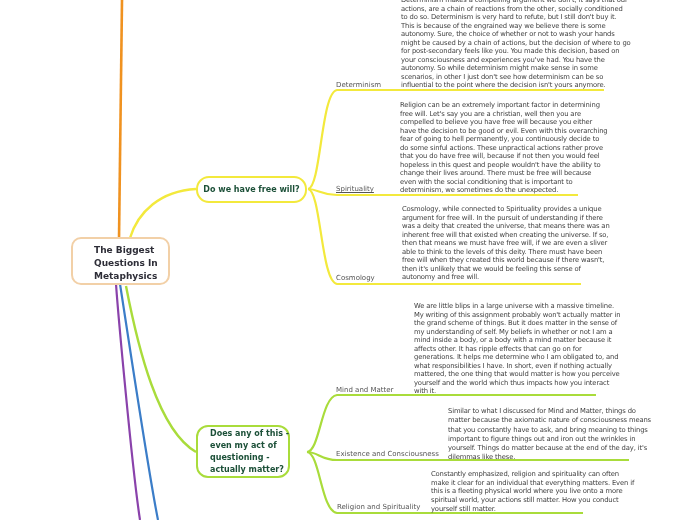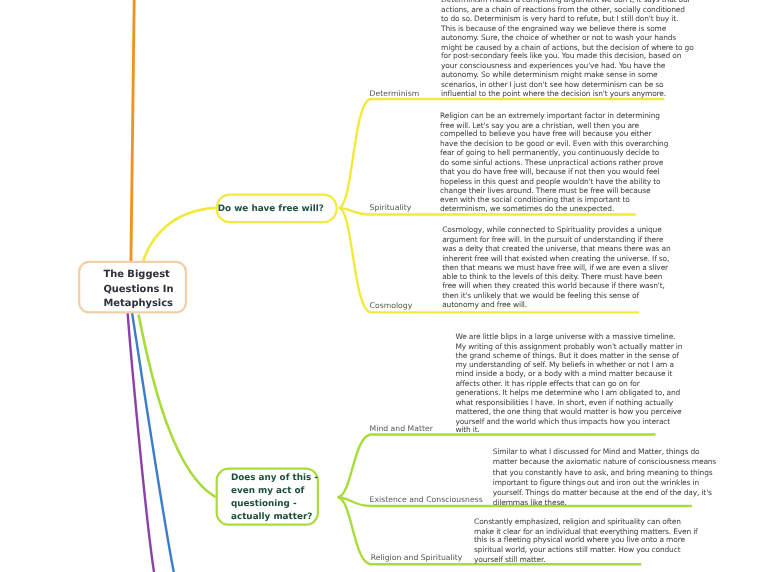"Do we have free will?" .node-branch1 { align-items: none -> center }
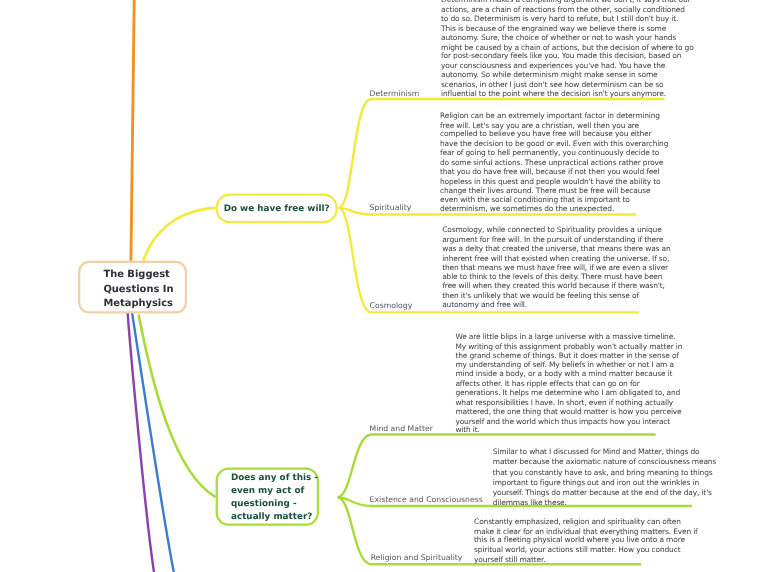"Spirituality" div.topic-label { text-decoration: none -> underline }
